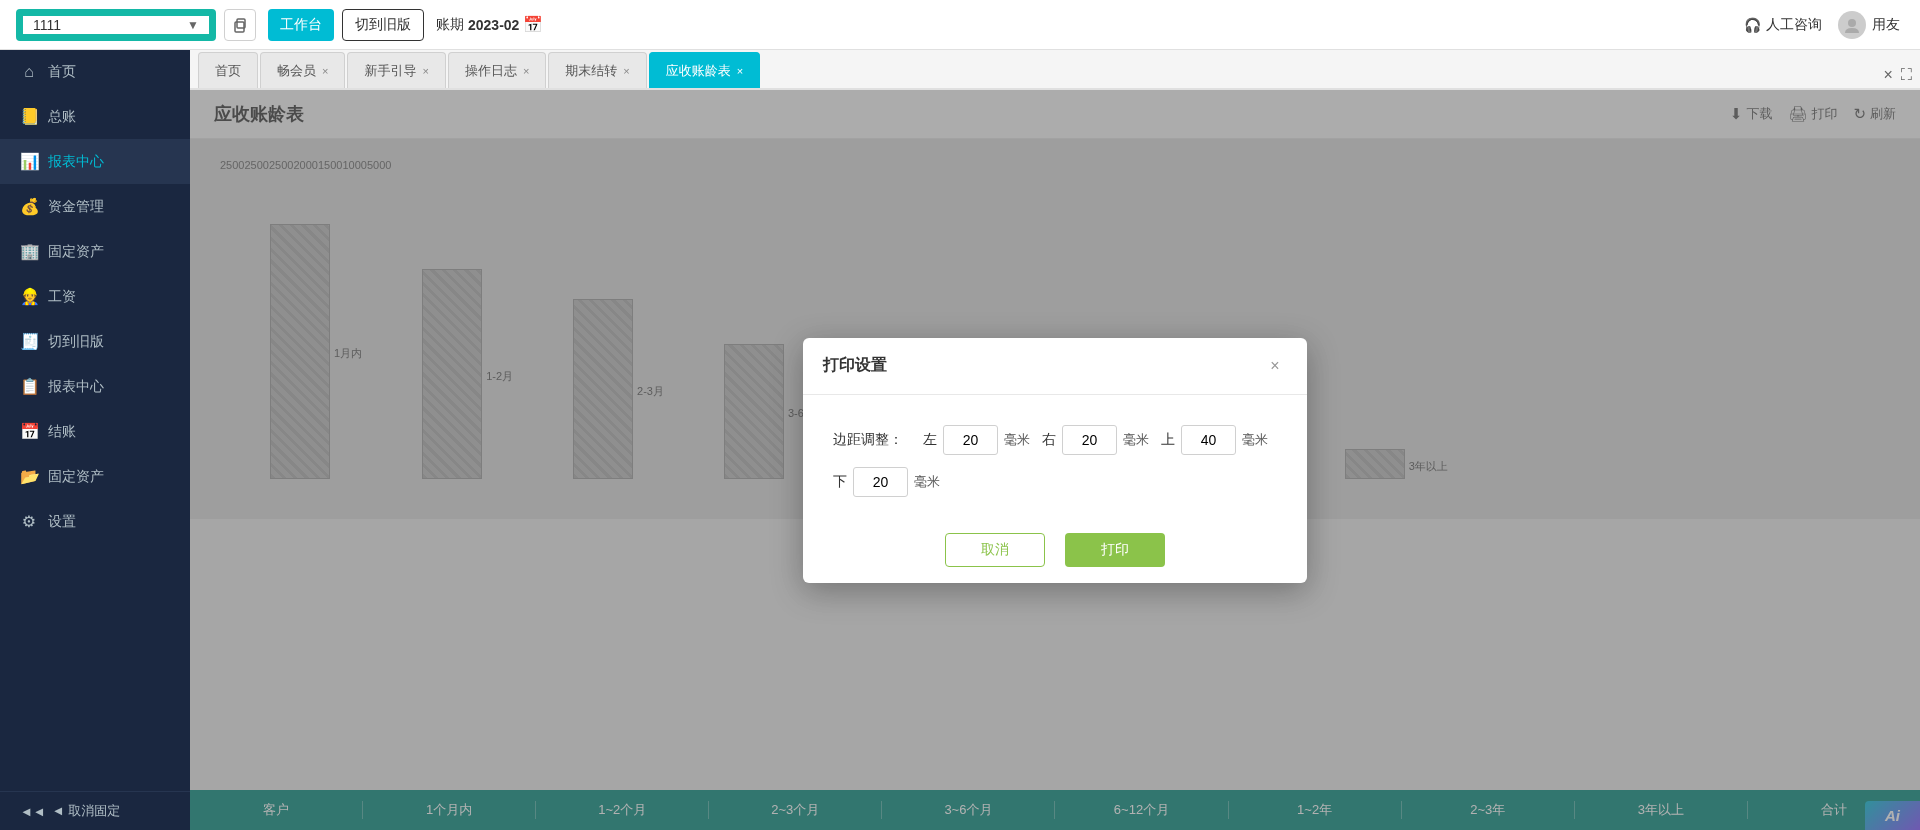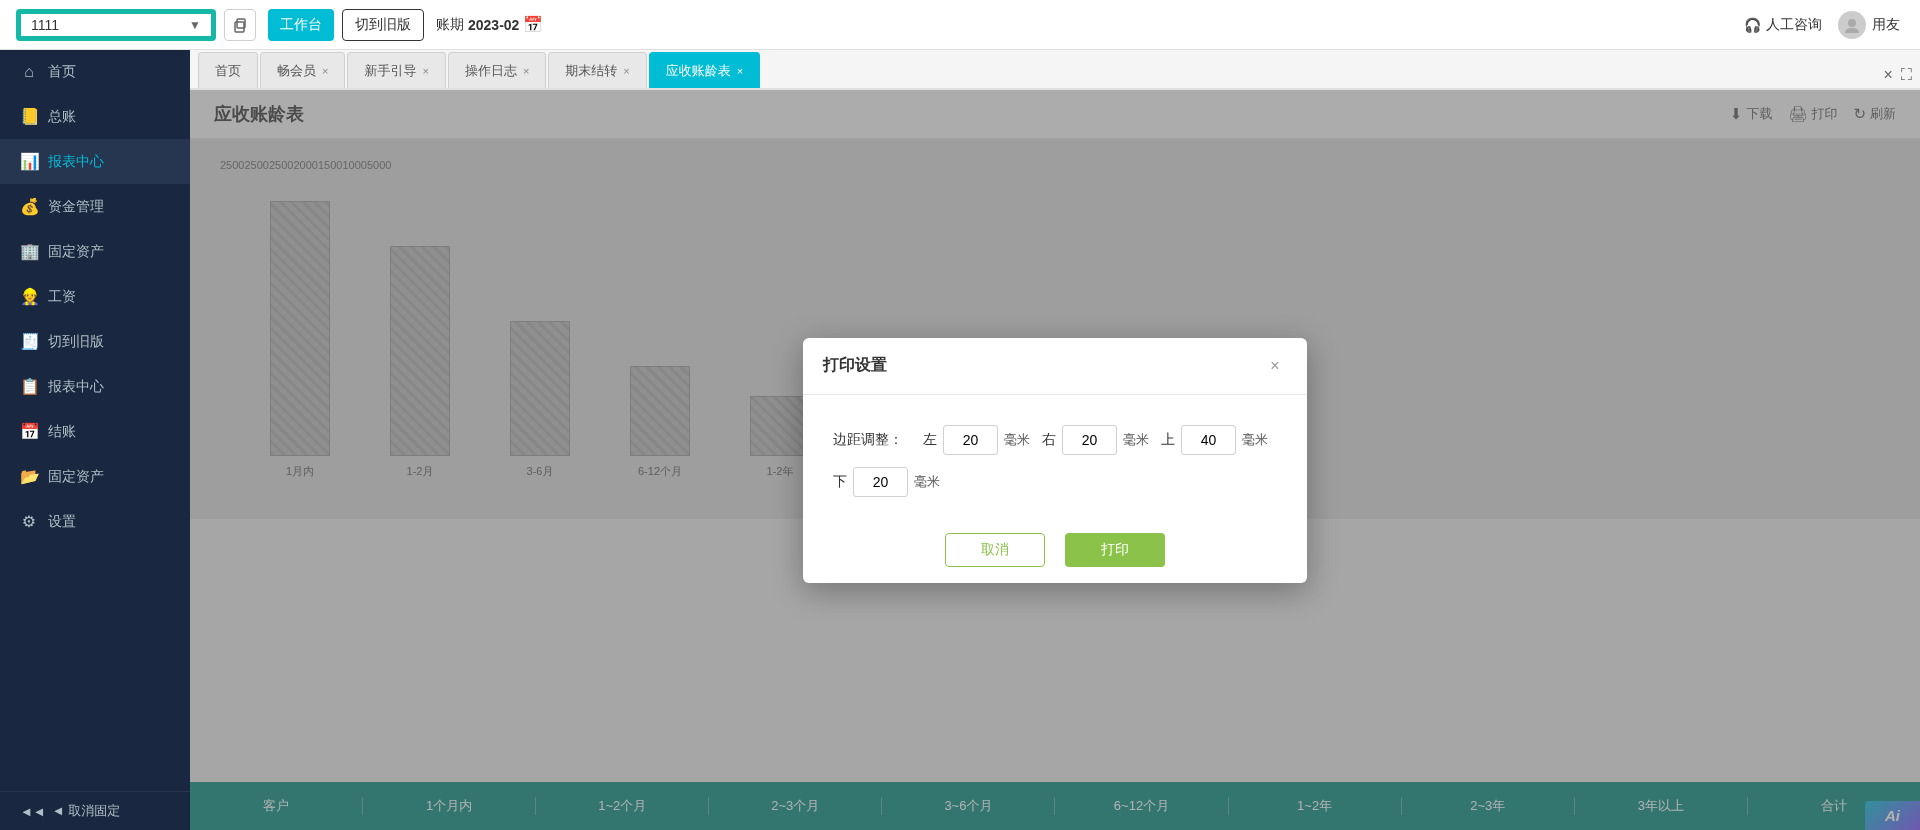"1111" .company-select { border: 5px solid #14b8a6 -> 7px solid #14b8a6 }
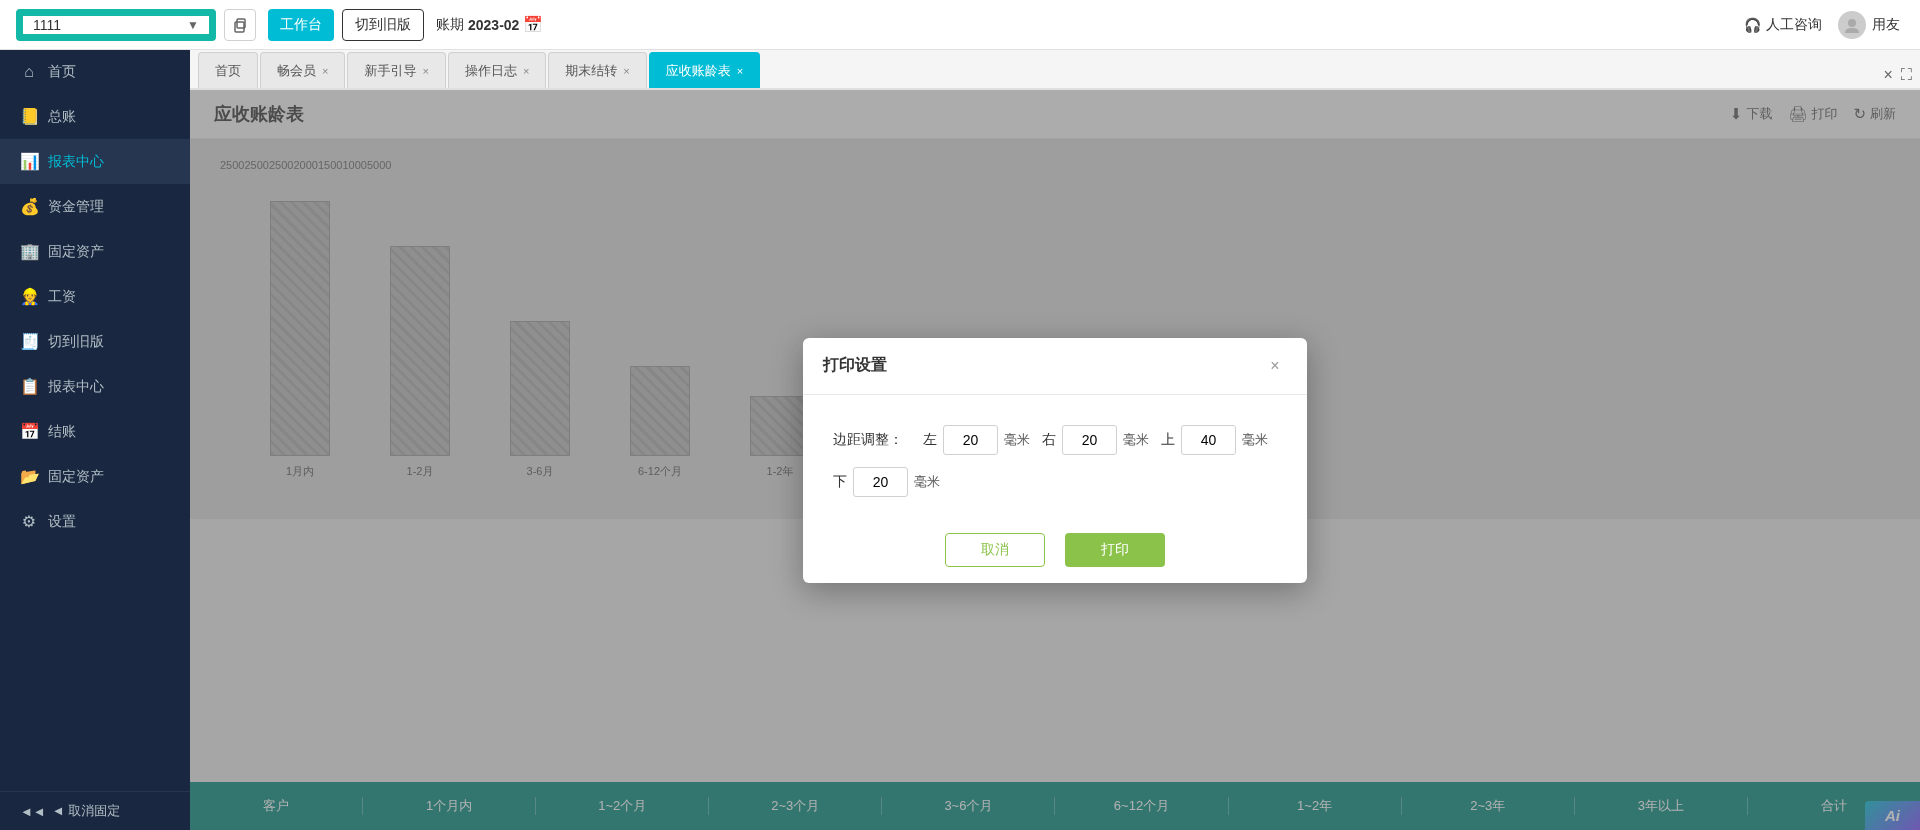"1月内" .chart-bar-group { flex-direction: column -> row }
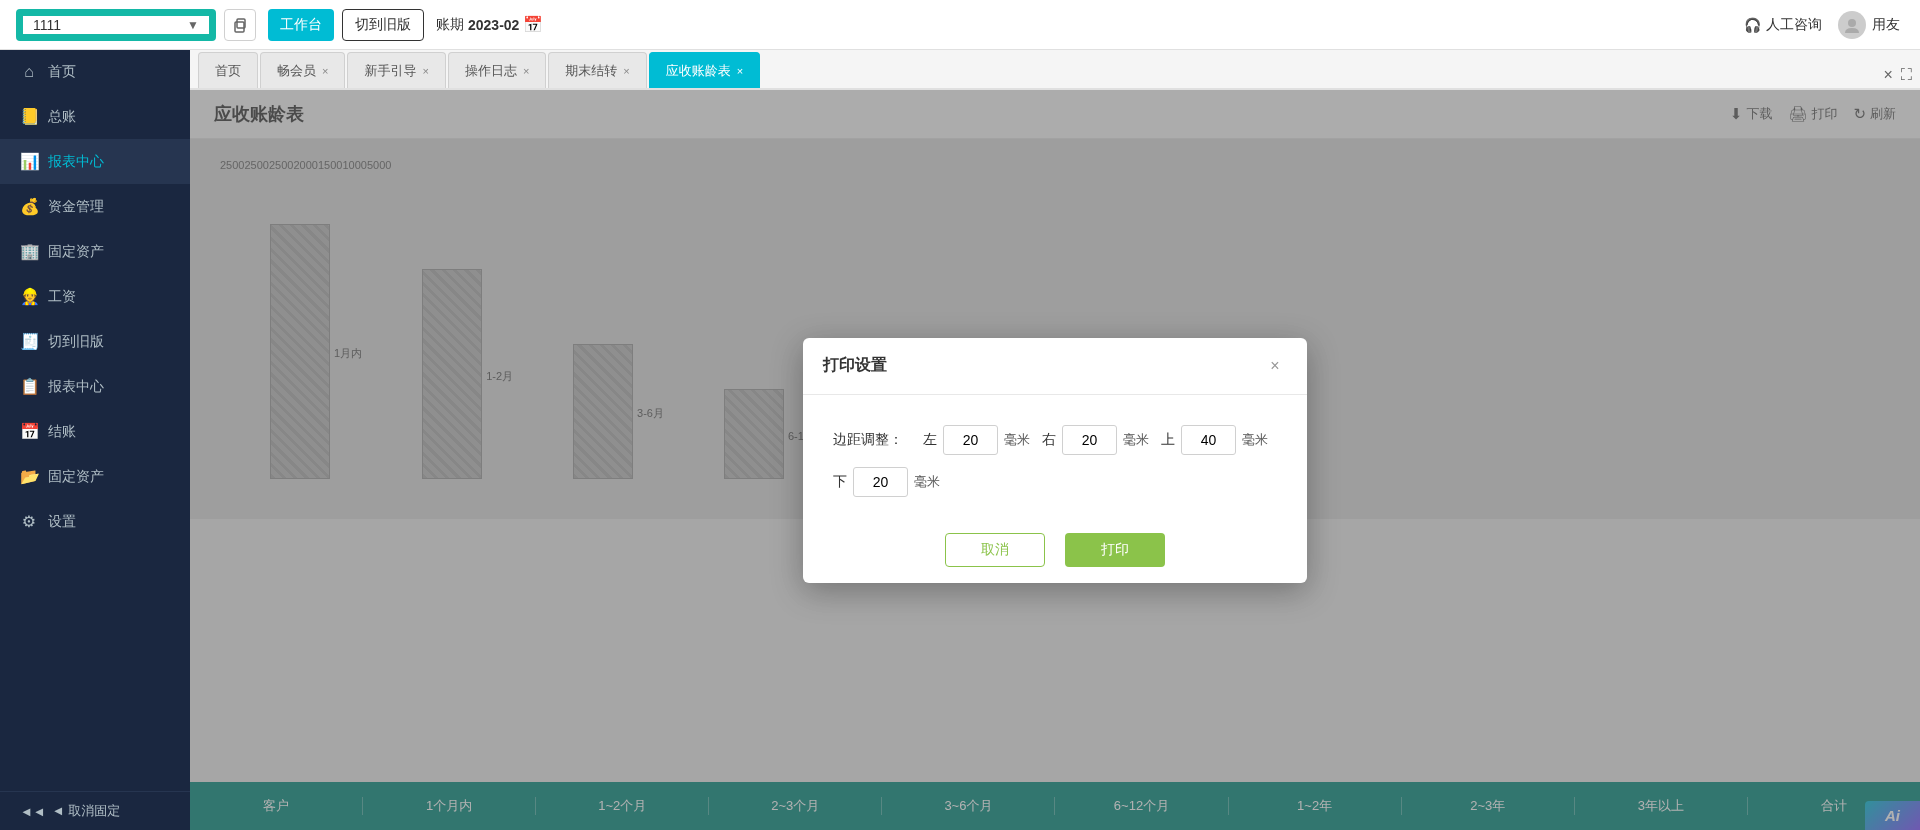"2-3月" div.chart-bar-group { html: none -> <div> <div></div> <span>2-3月</span> </div> }
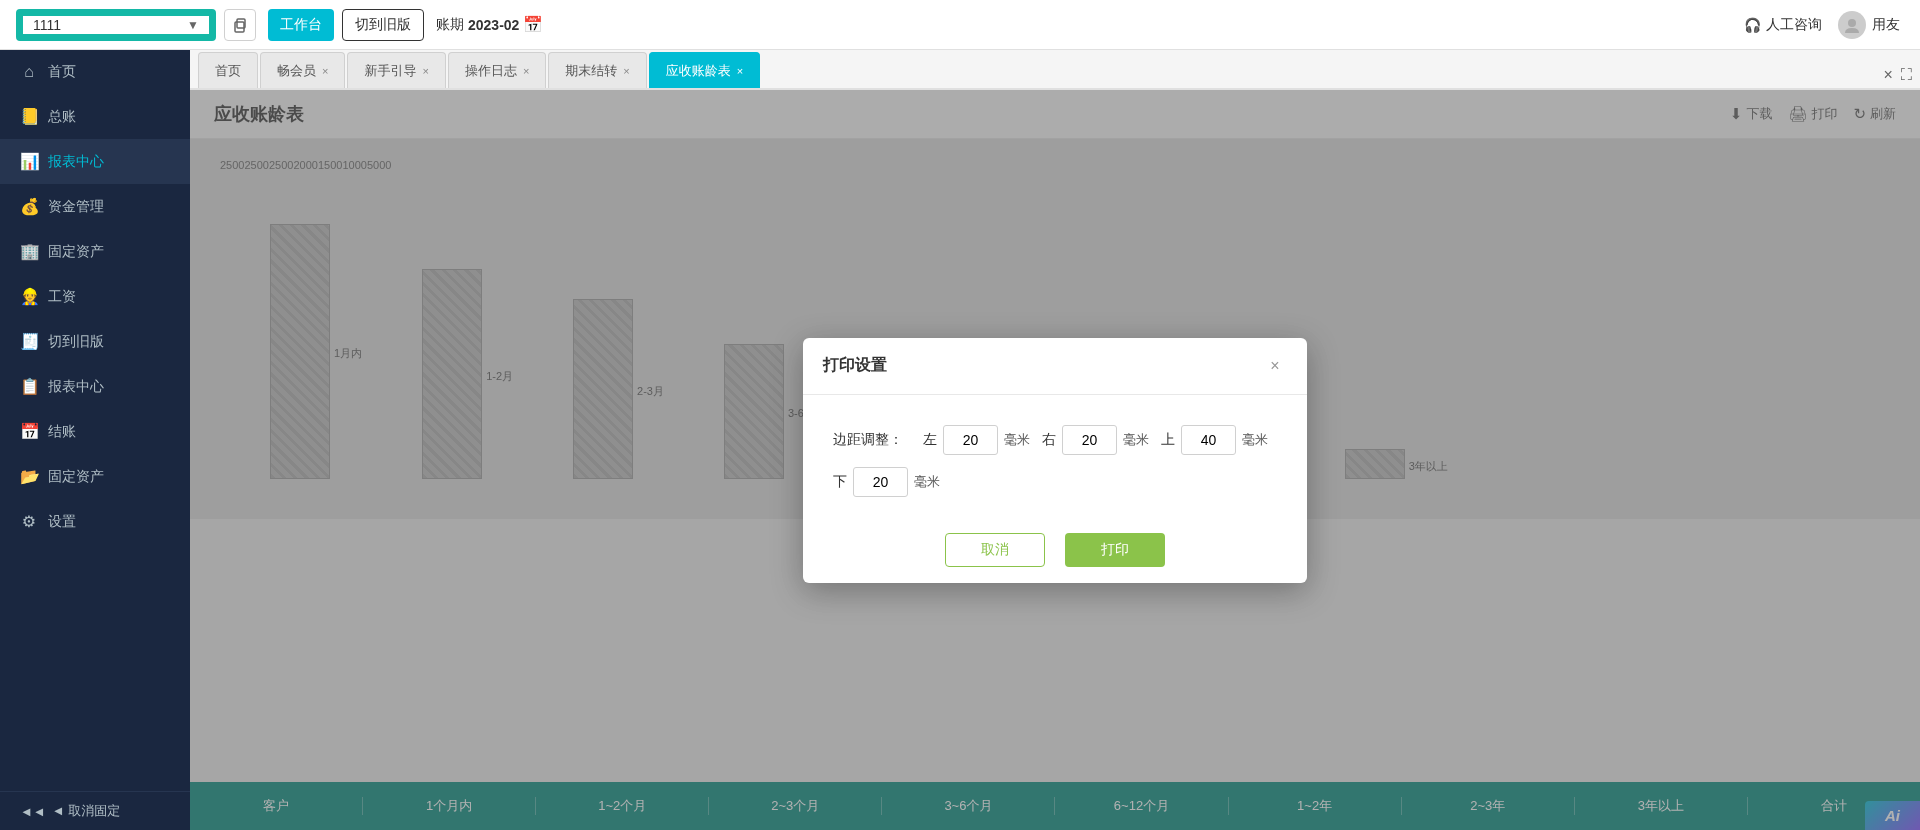"客户" .bottom-table { height: 48px -> 40px }
